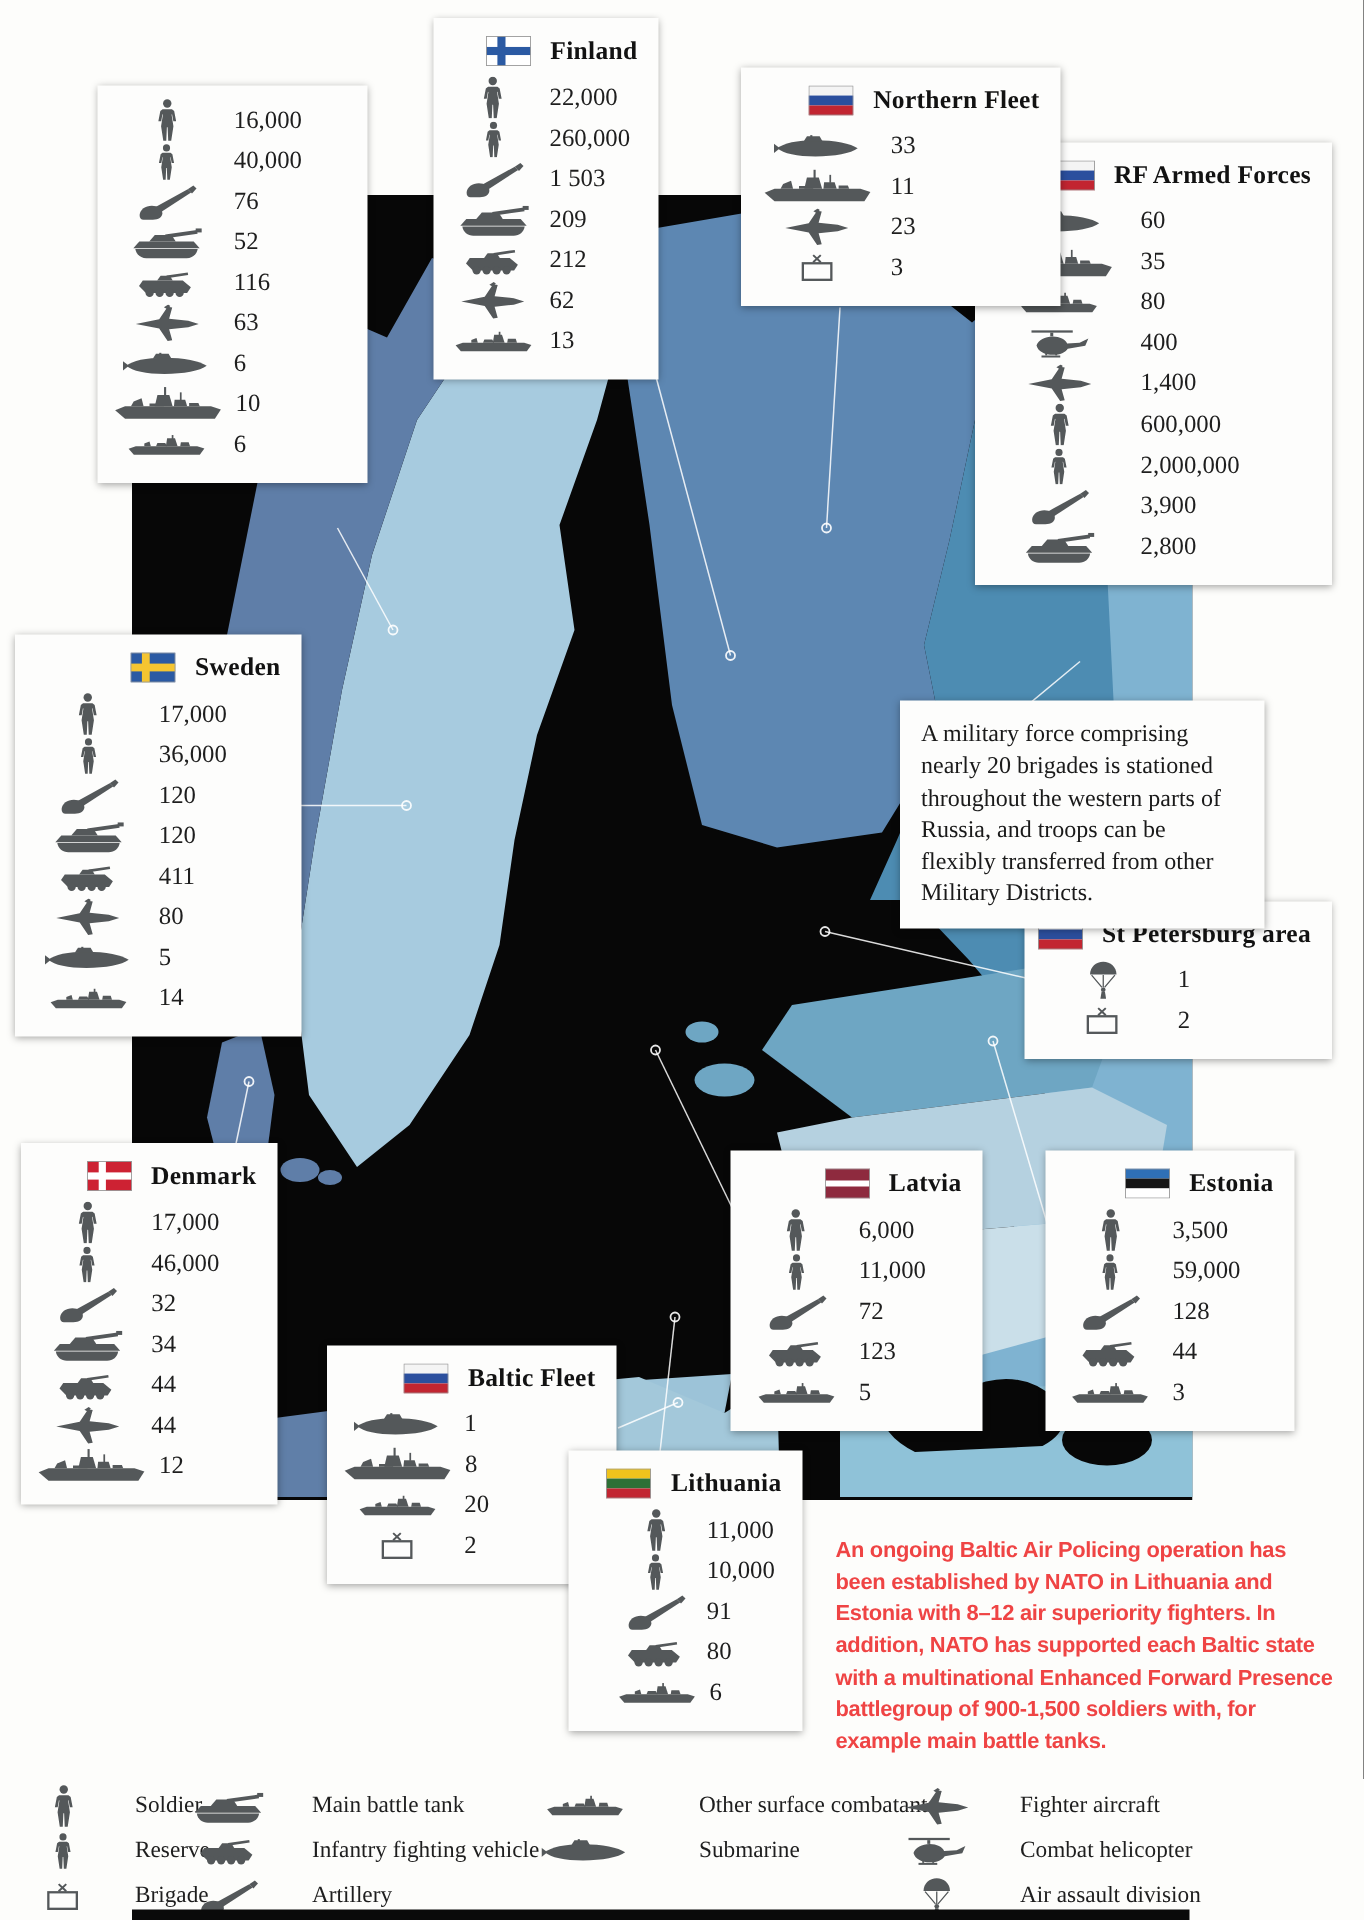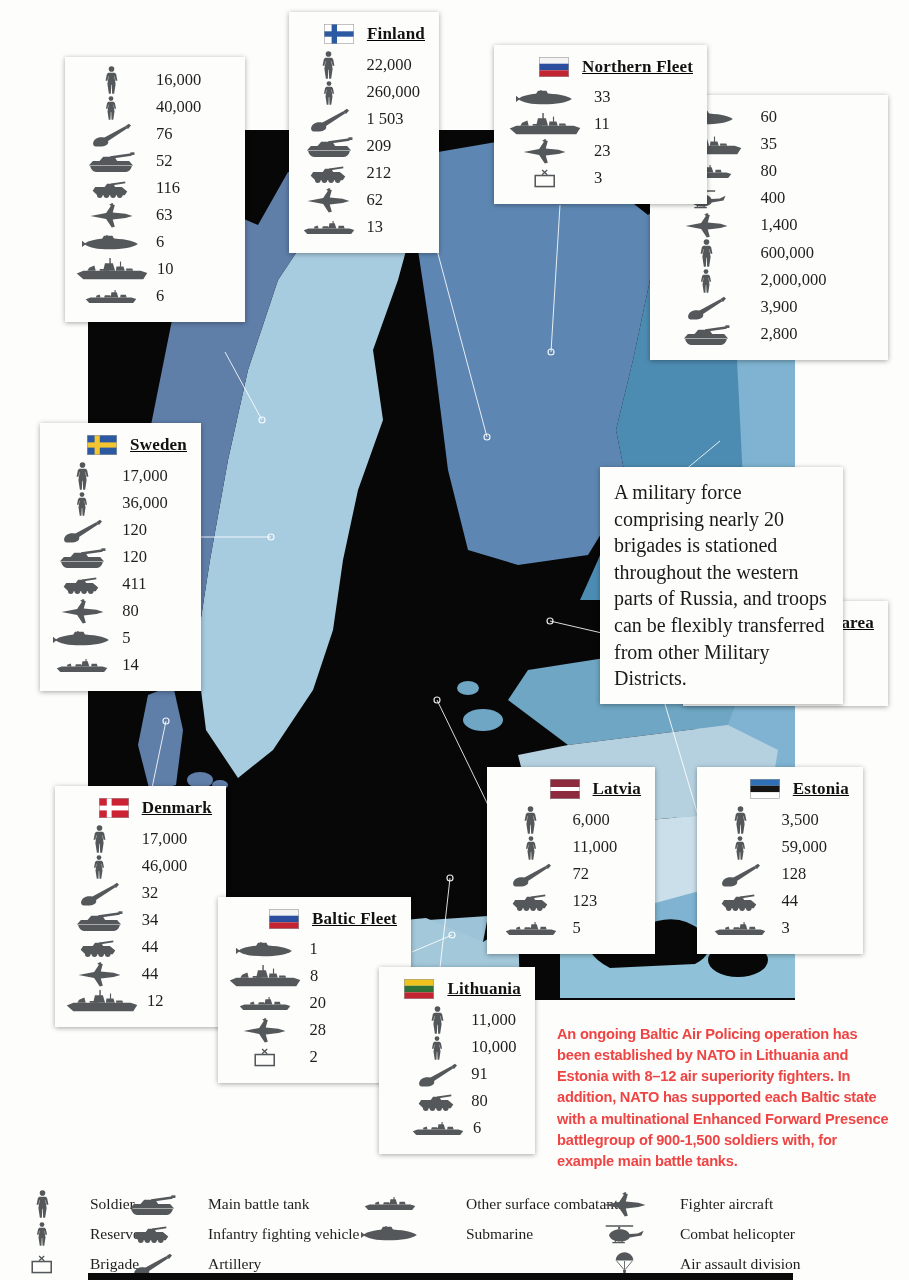"Finland" .panel-header { text-decoration: underline -> none }
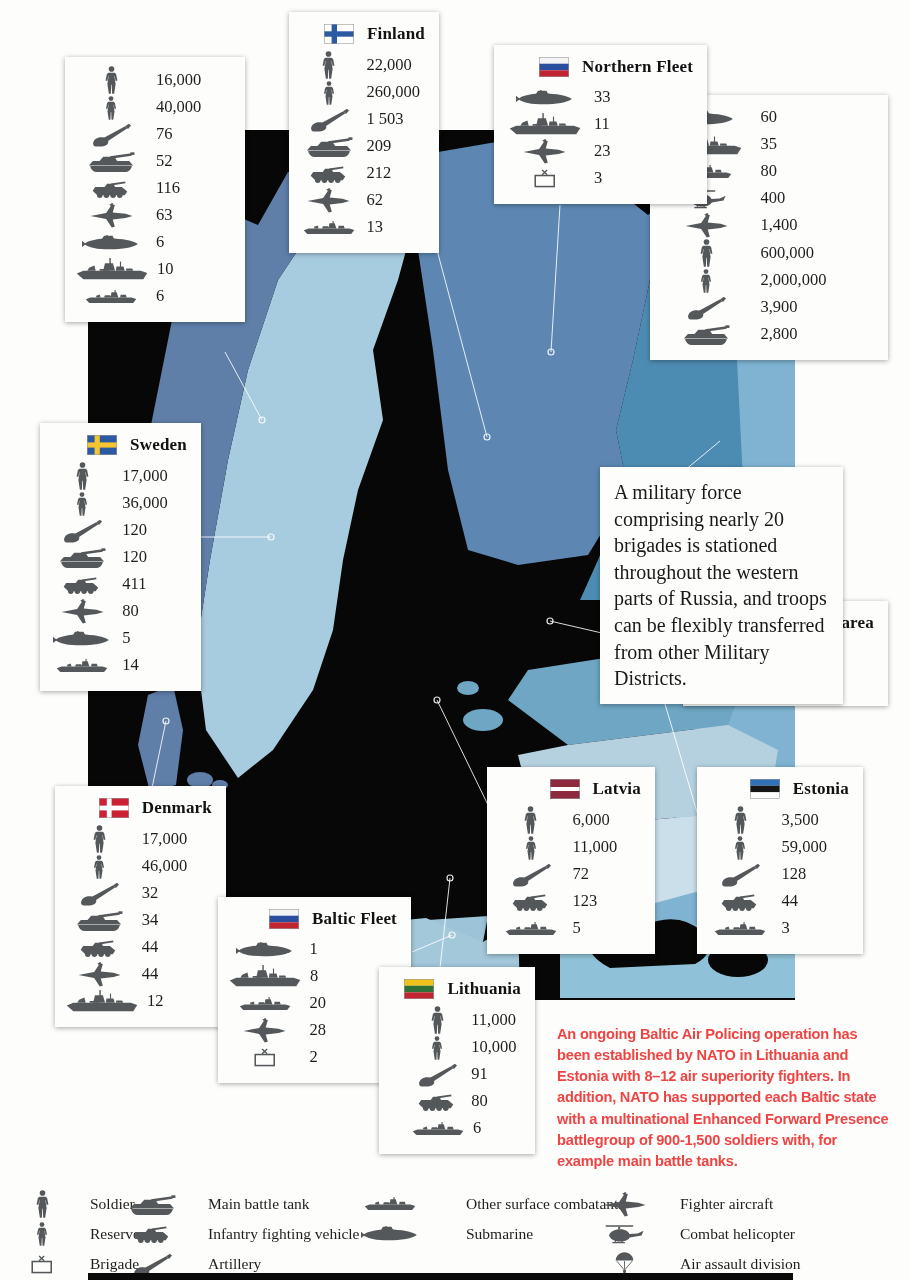"RF Armed Forces" div.panel-header { html: none -> <div> <span> <svg> <rect></rect> <rect></rect> <rect></rect> <rect></rect> </svg> </span> <span>RF Armed Forces</span> </div> }
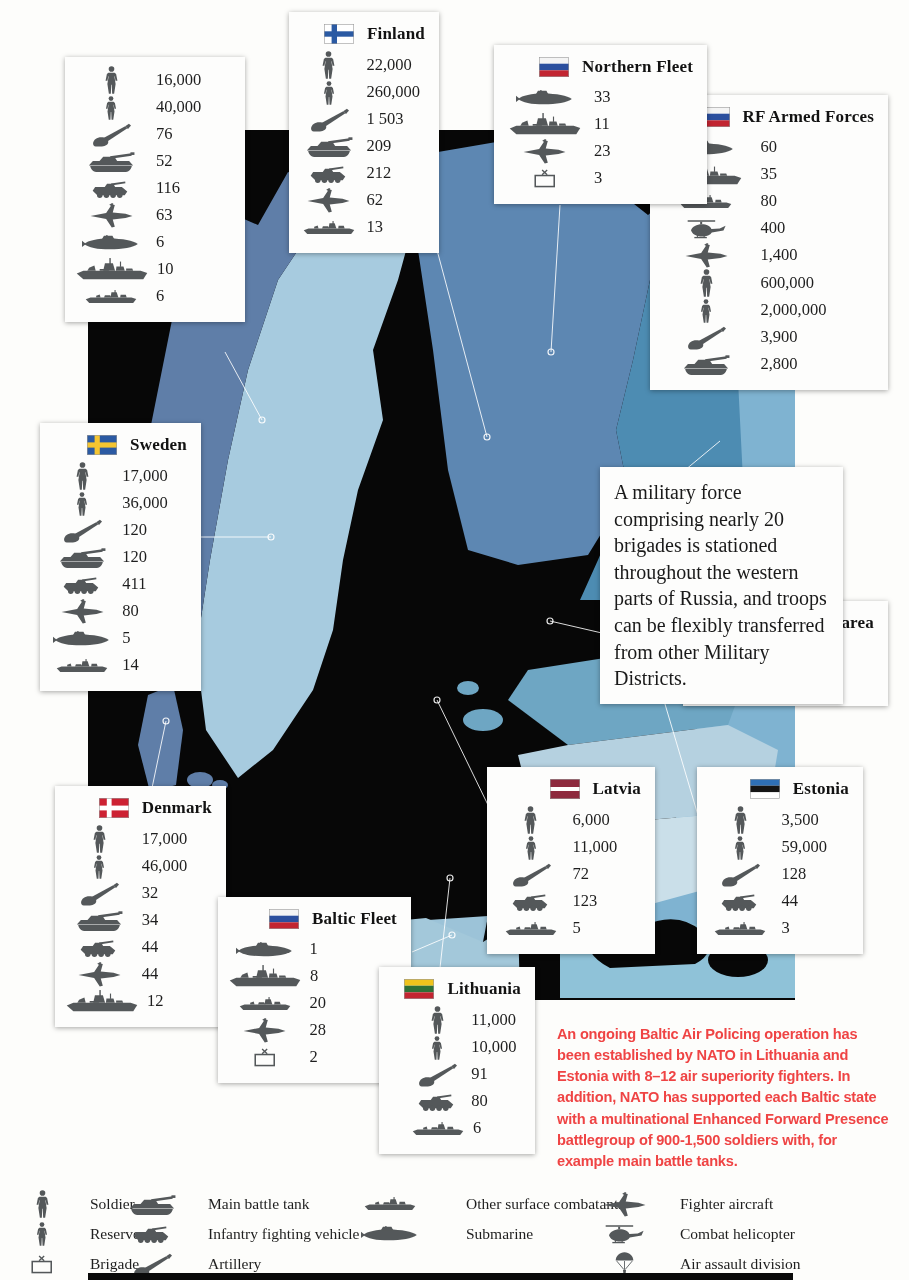"Sweden" #panel-sweden { left: 40px -> 10px; width: 161px -> 191px }
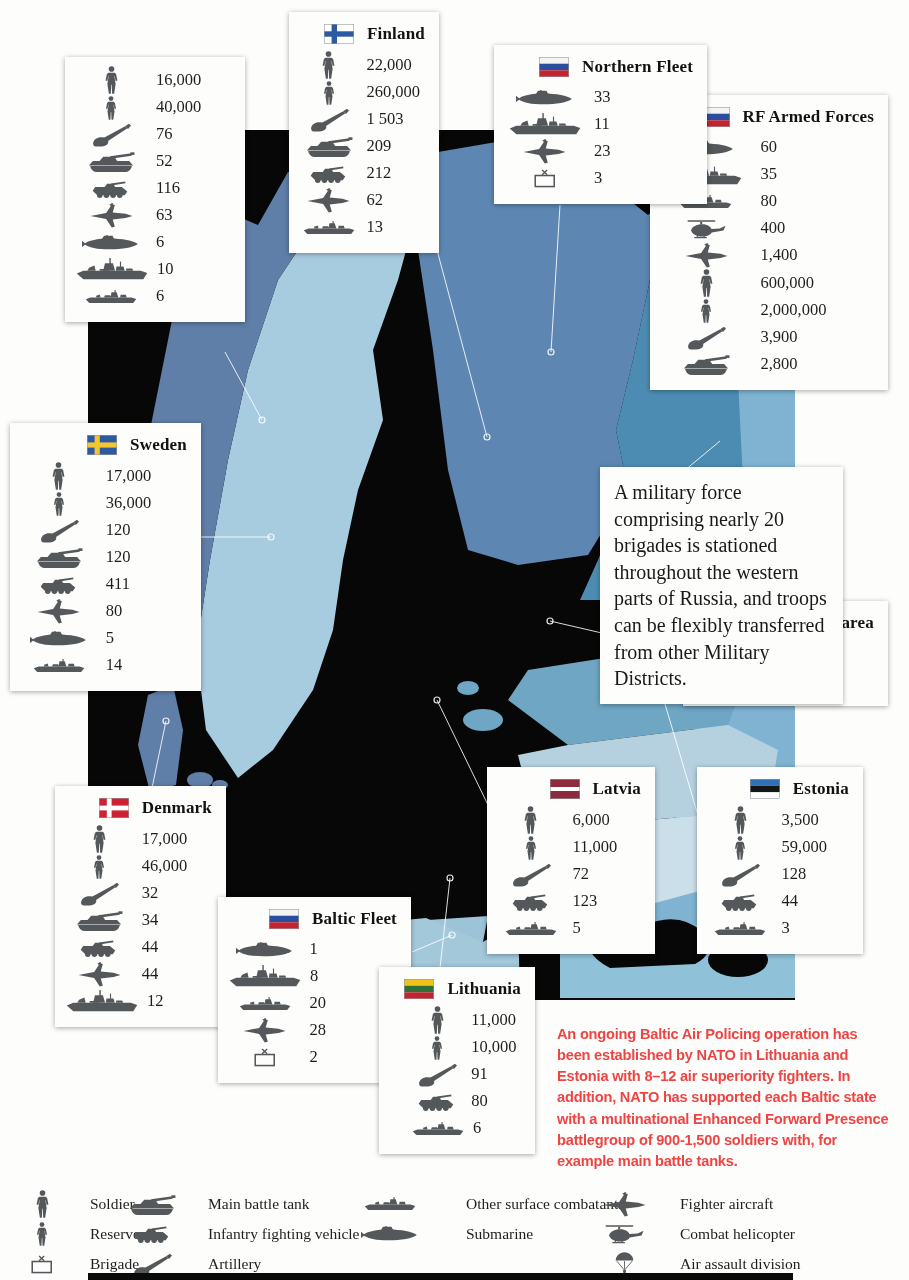"A military force comprising nearly" .note-box { font-size: 20px -> 16px }
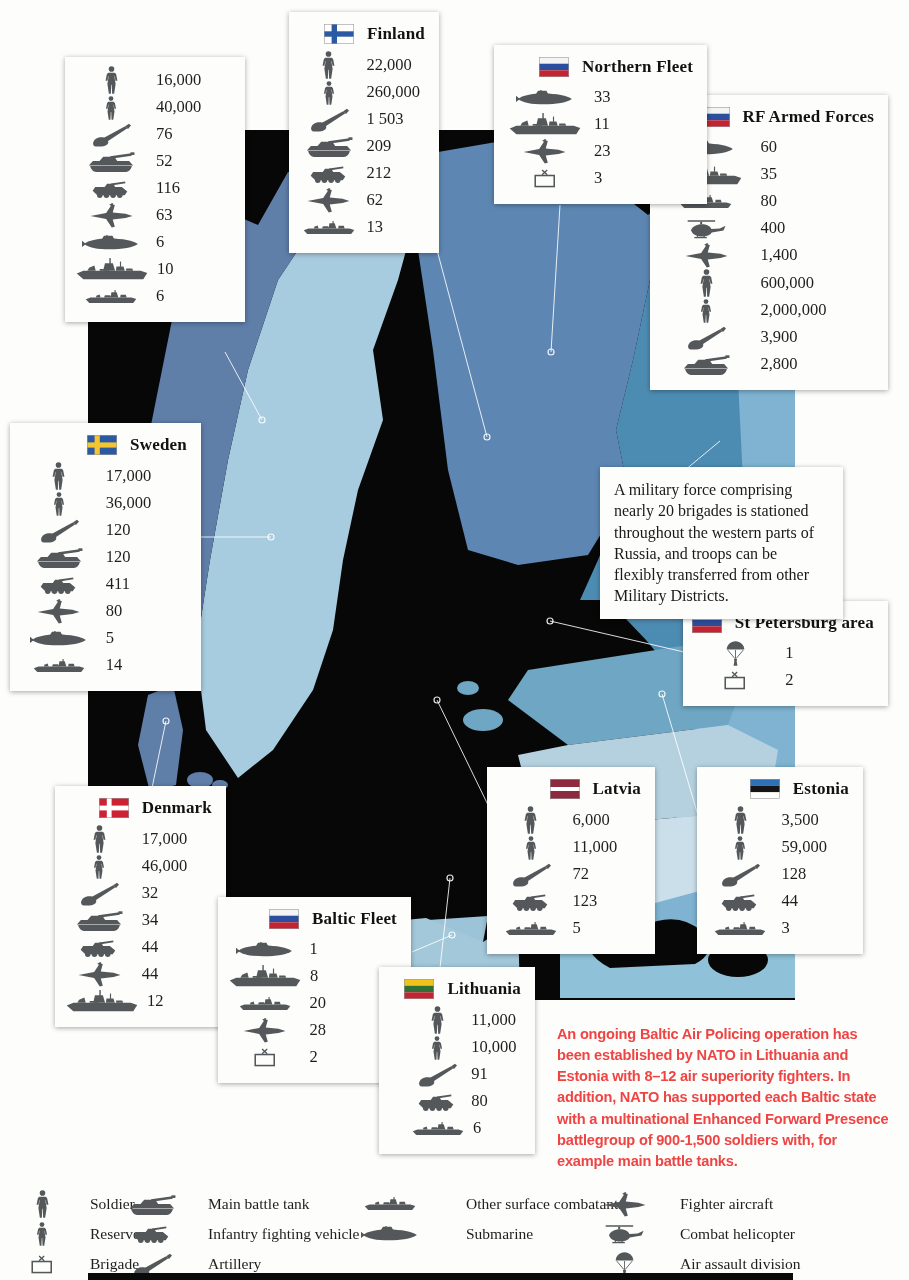"Denmark" #panel-denmark { margin-left: 41px -> none; top: 786px -> 762px }
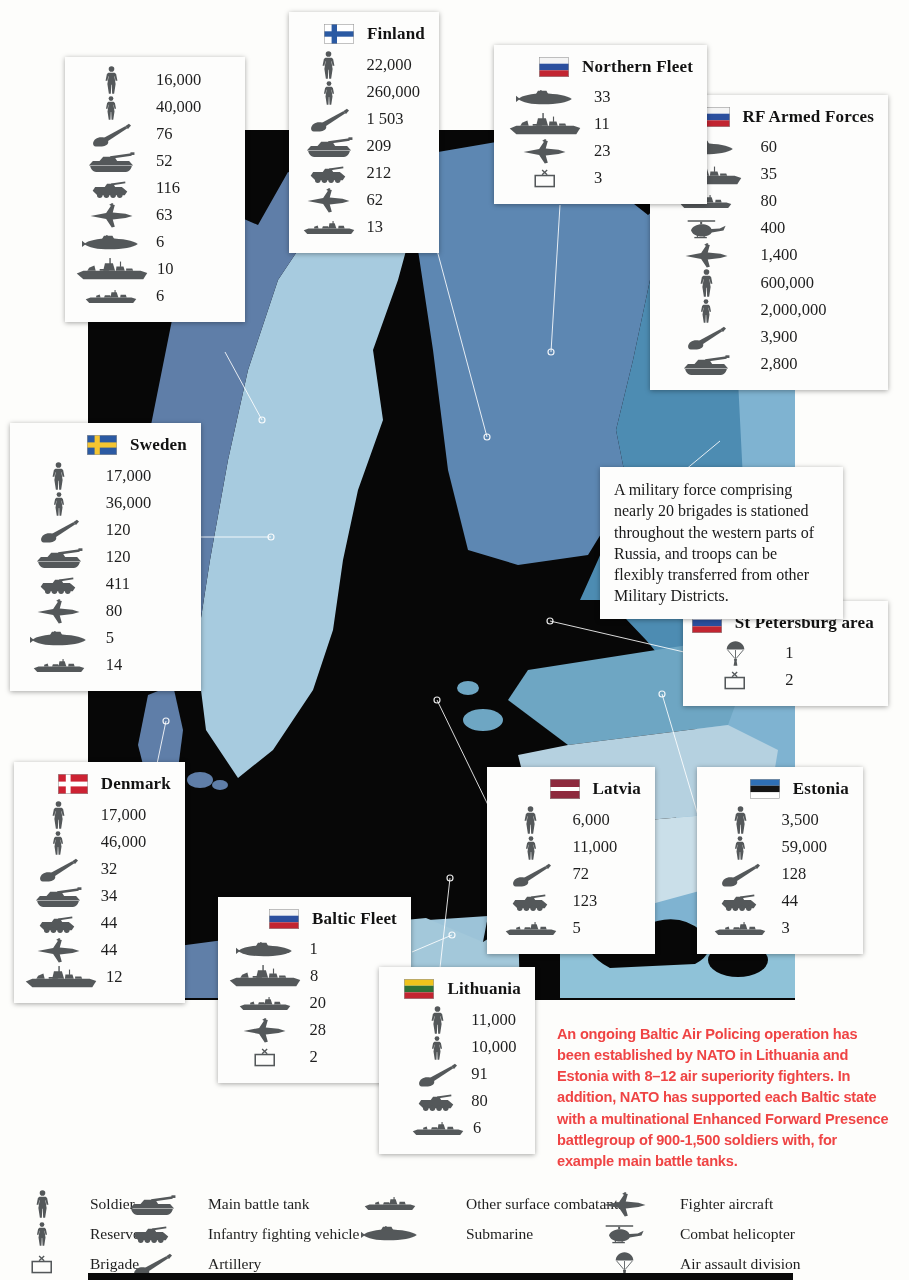"28" div.panel-row { html: <div> <span> <svg> <path></path> <path></path> </svg> </span> <span>28</span> </div> -> none }
